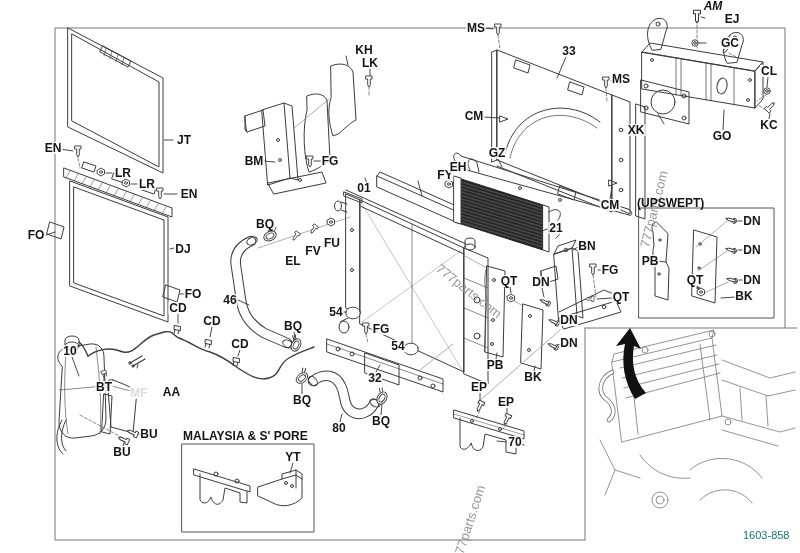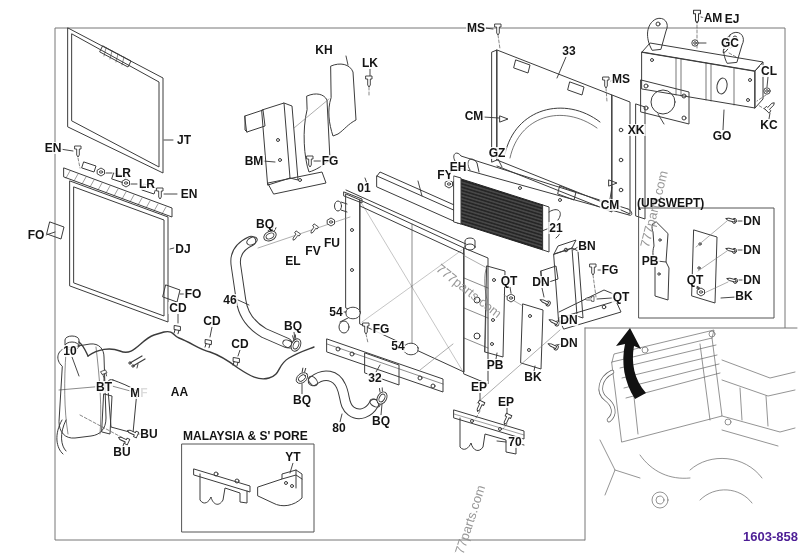"AM" div.lbl { font-style: none -> italic; top: 18px -> 6px }
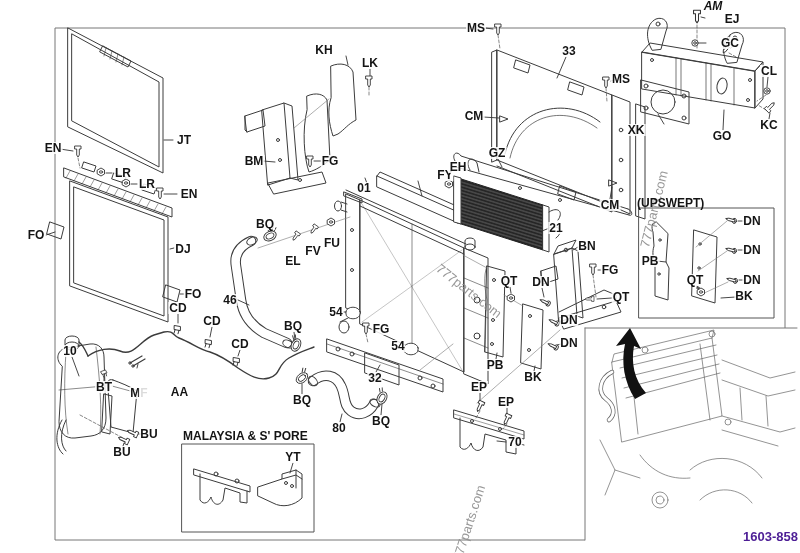"KH" div.lbl { left: 324px -> 364px }
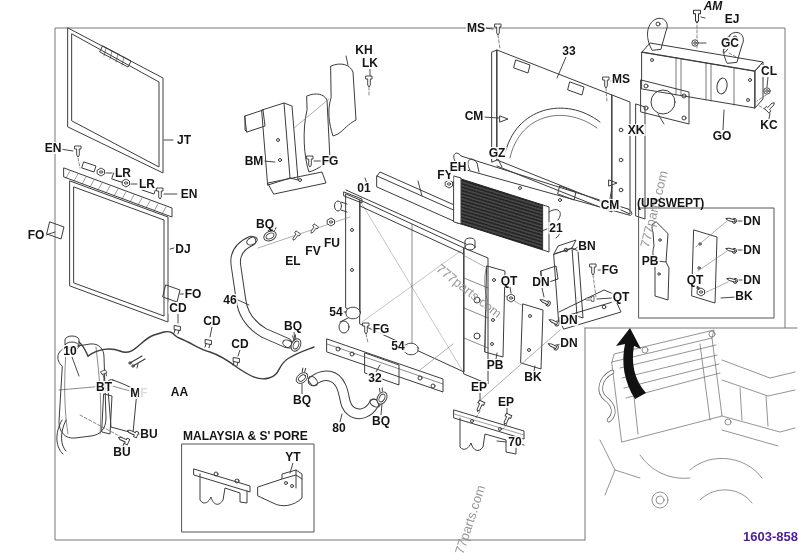"AA" div.lbl { left: 164px -> 156px }
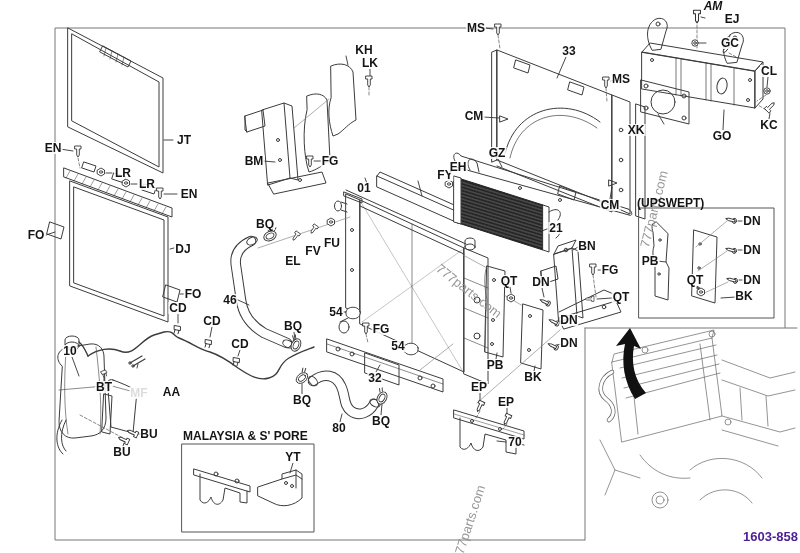"1603-858" .fig-num { color: #4c1d95 -> #0f766e; font-size: 13px -> 11px; font-weight: bold -> normal }
